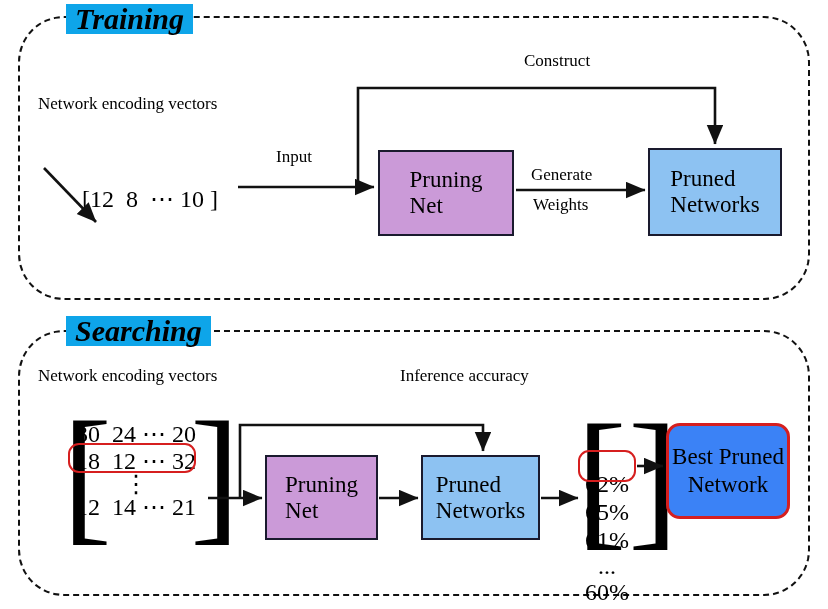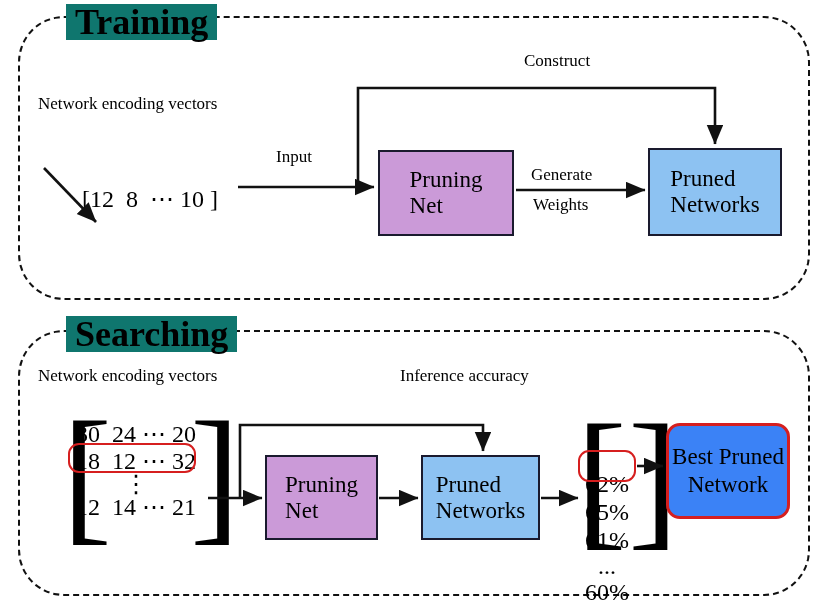"Training" .panel-title { background: #0f766e -> #0ea5e9; font-size: 36px -> 30px; font-style: none -> italic }
